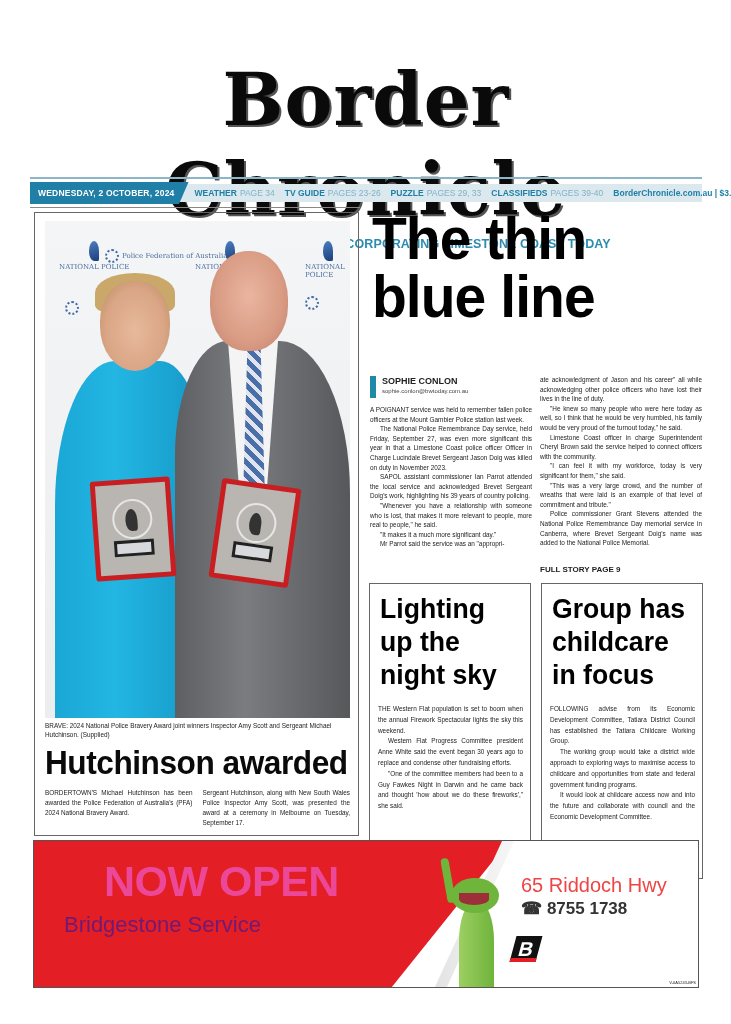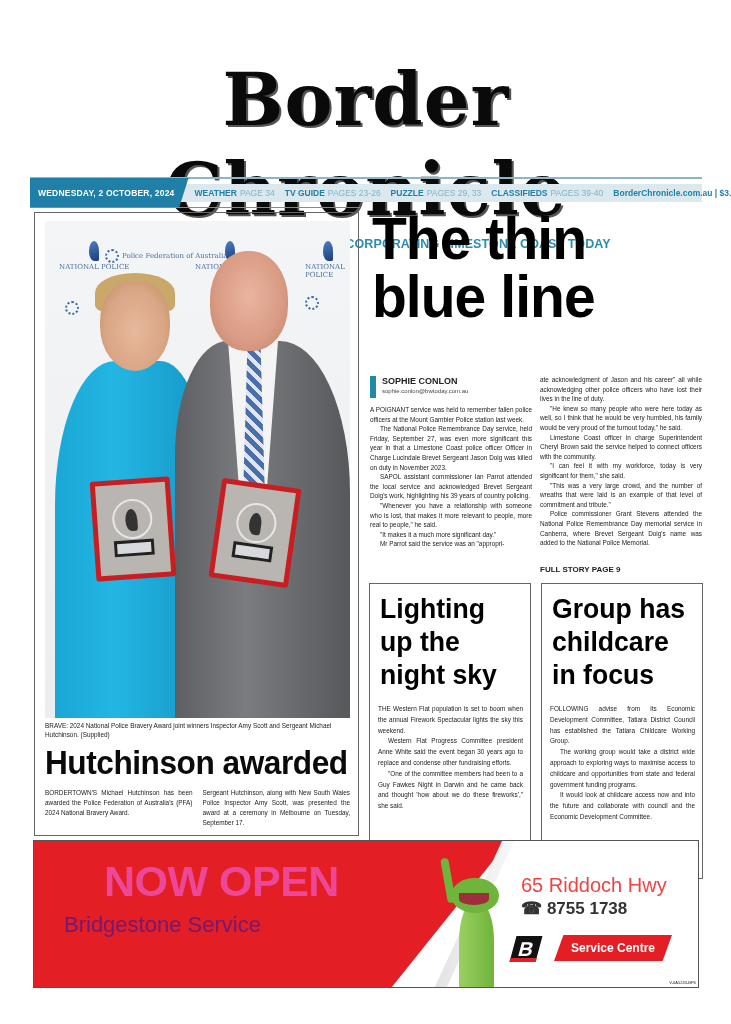"WEDNESDAY, 2 OCTOBER, 2024" .infobar .date { height: 30px -> 22px }
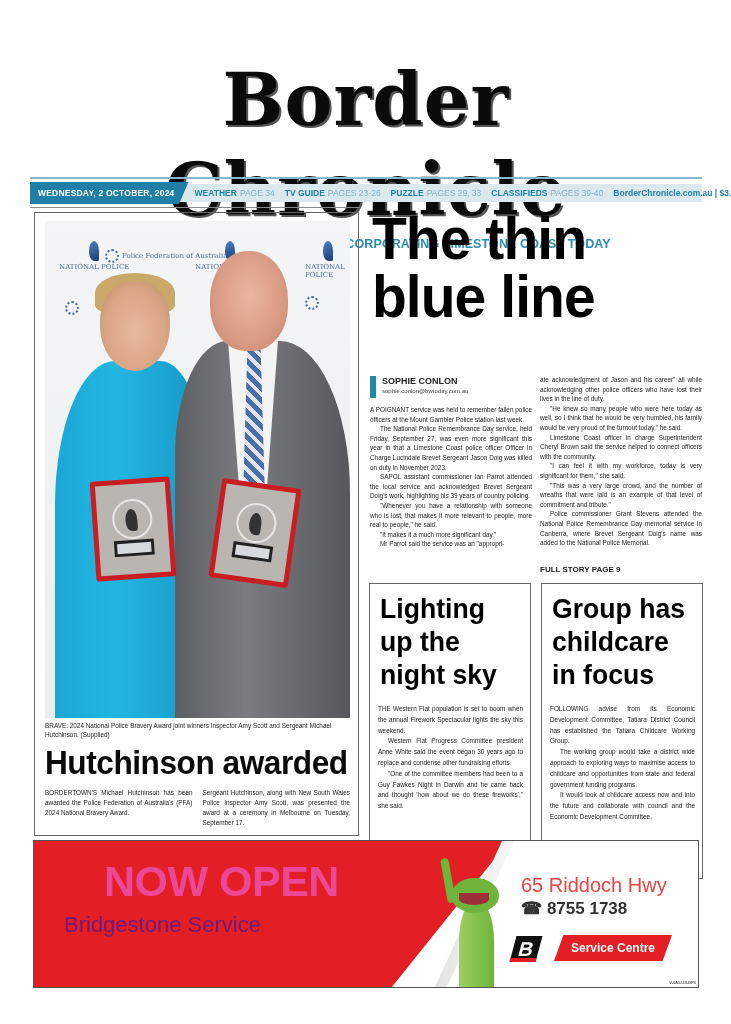"Service Centre" div.ad-sc { html: <div>Service Centre</div> -> none }
